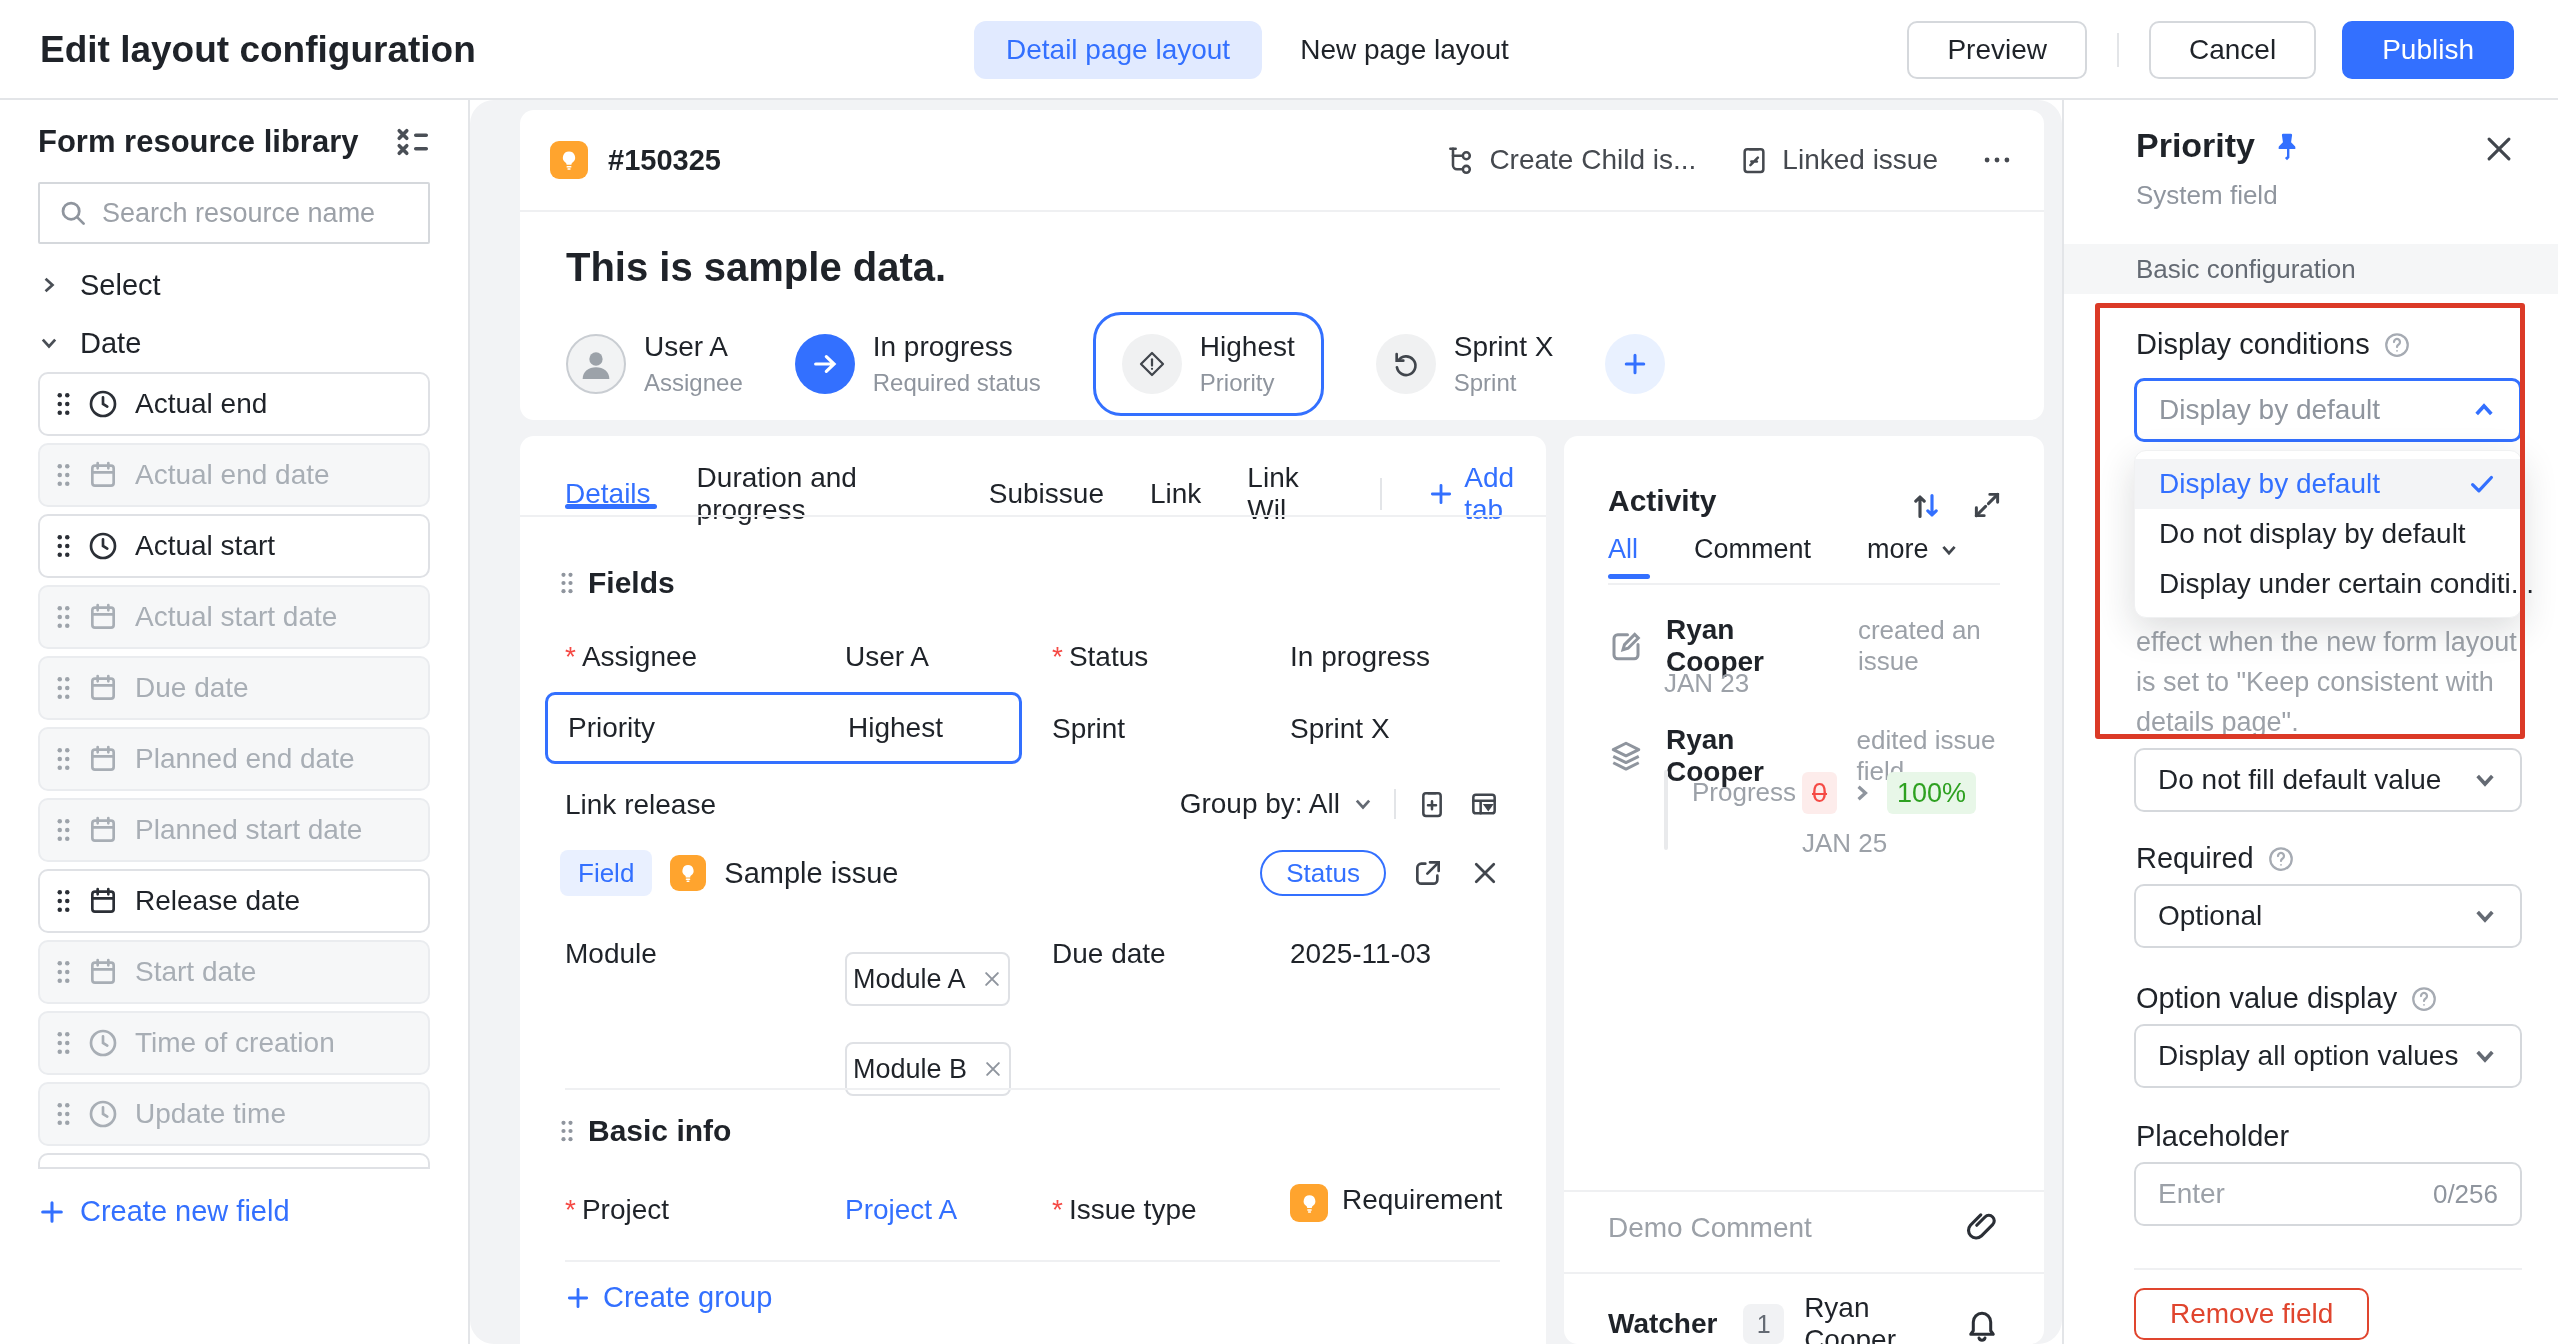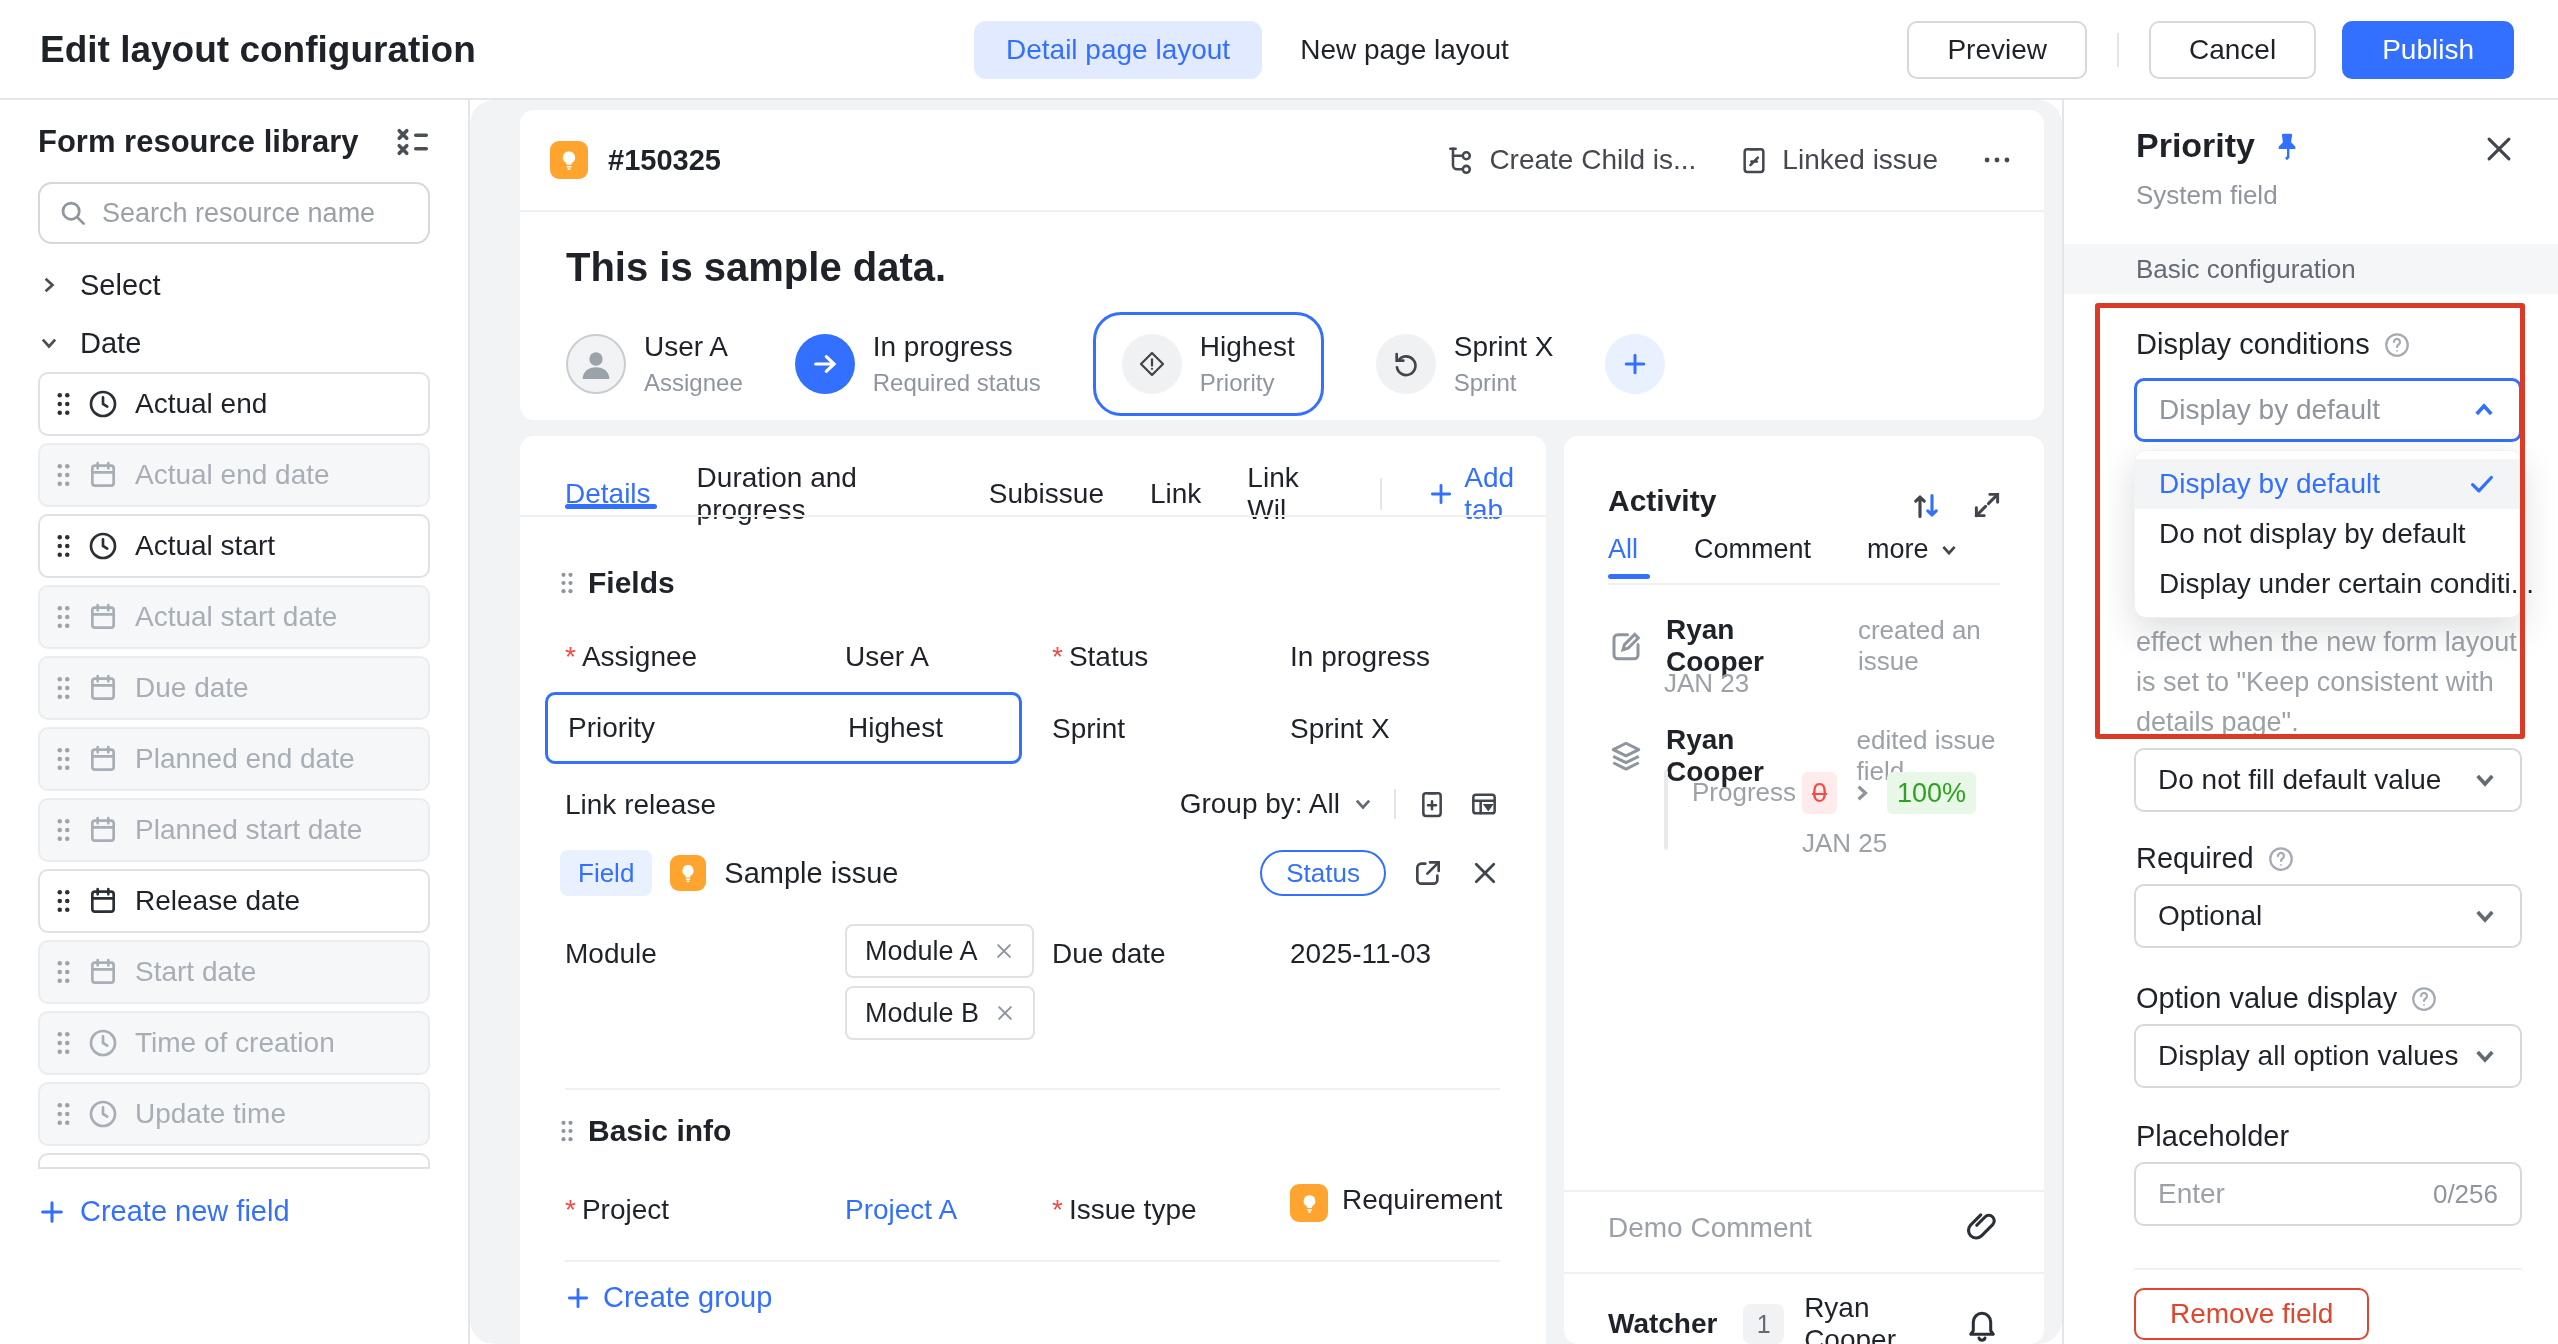"Search resource name" .sb-search { border-radius: 14px -> 2px }
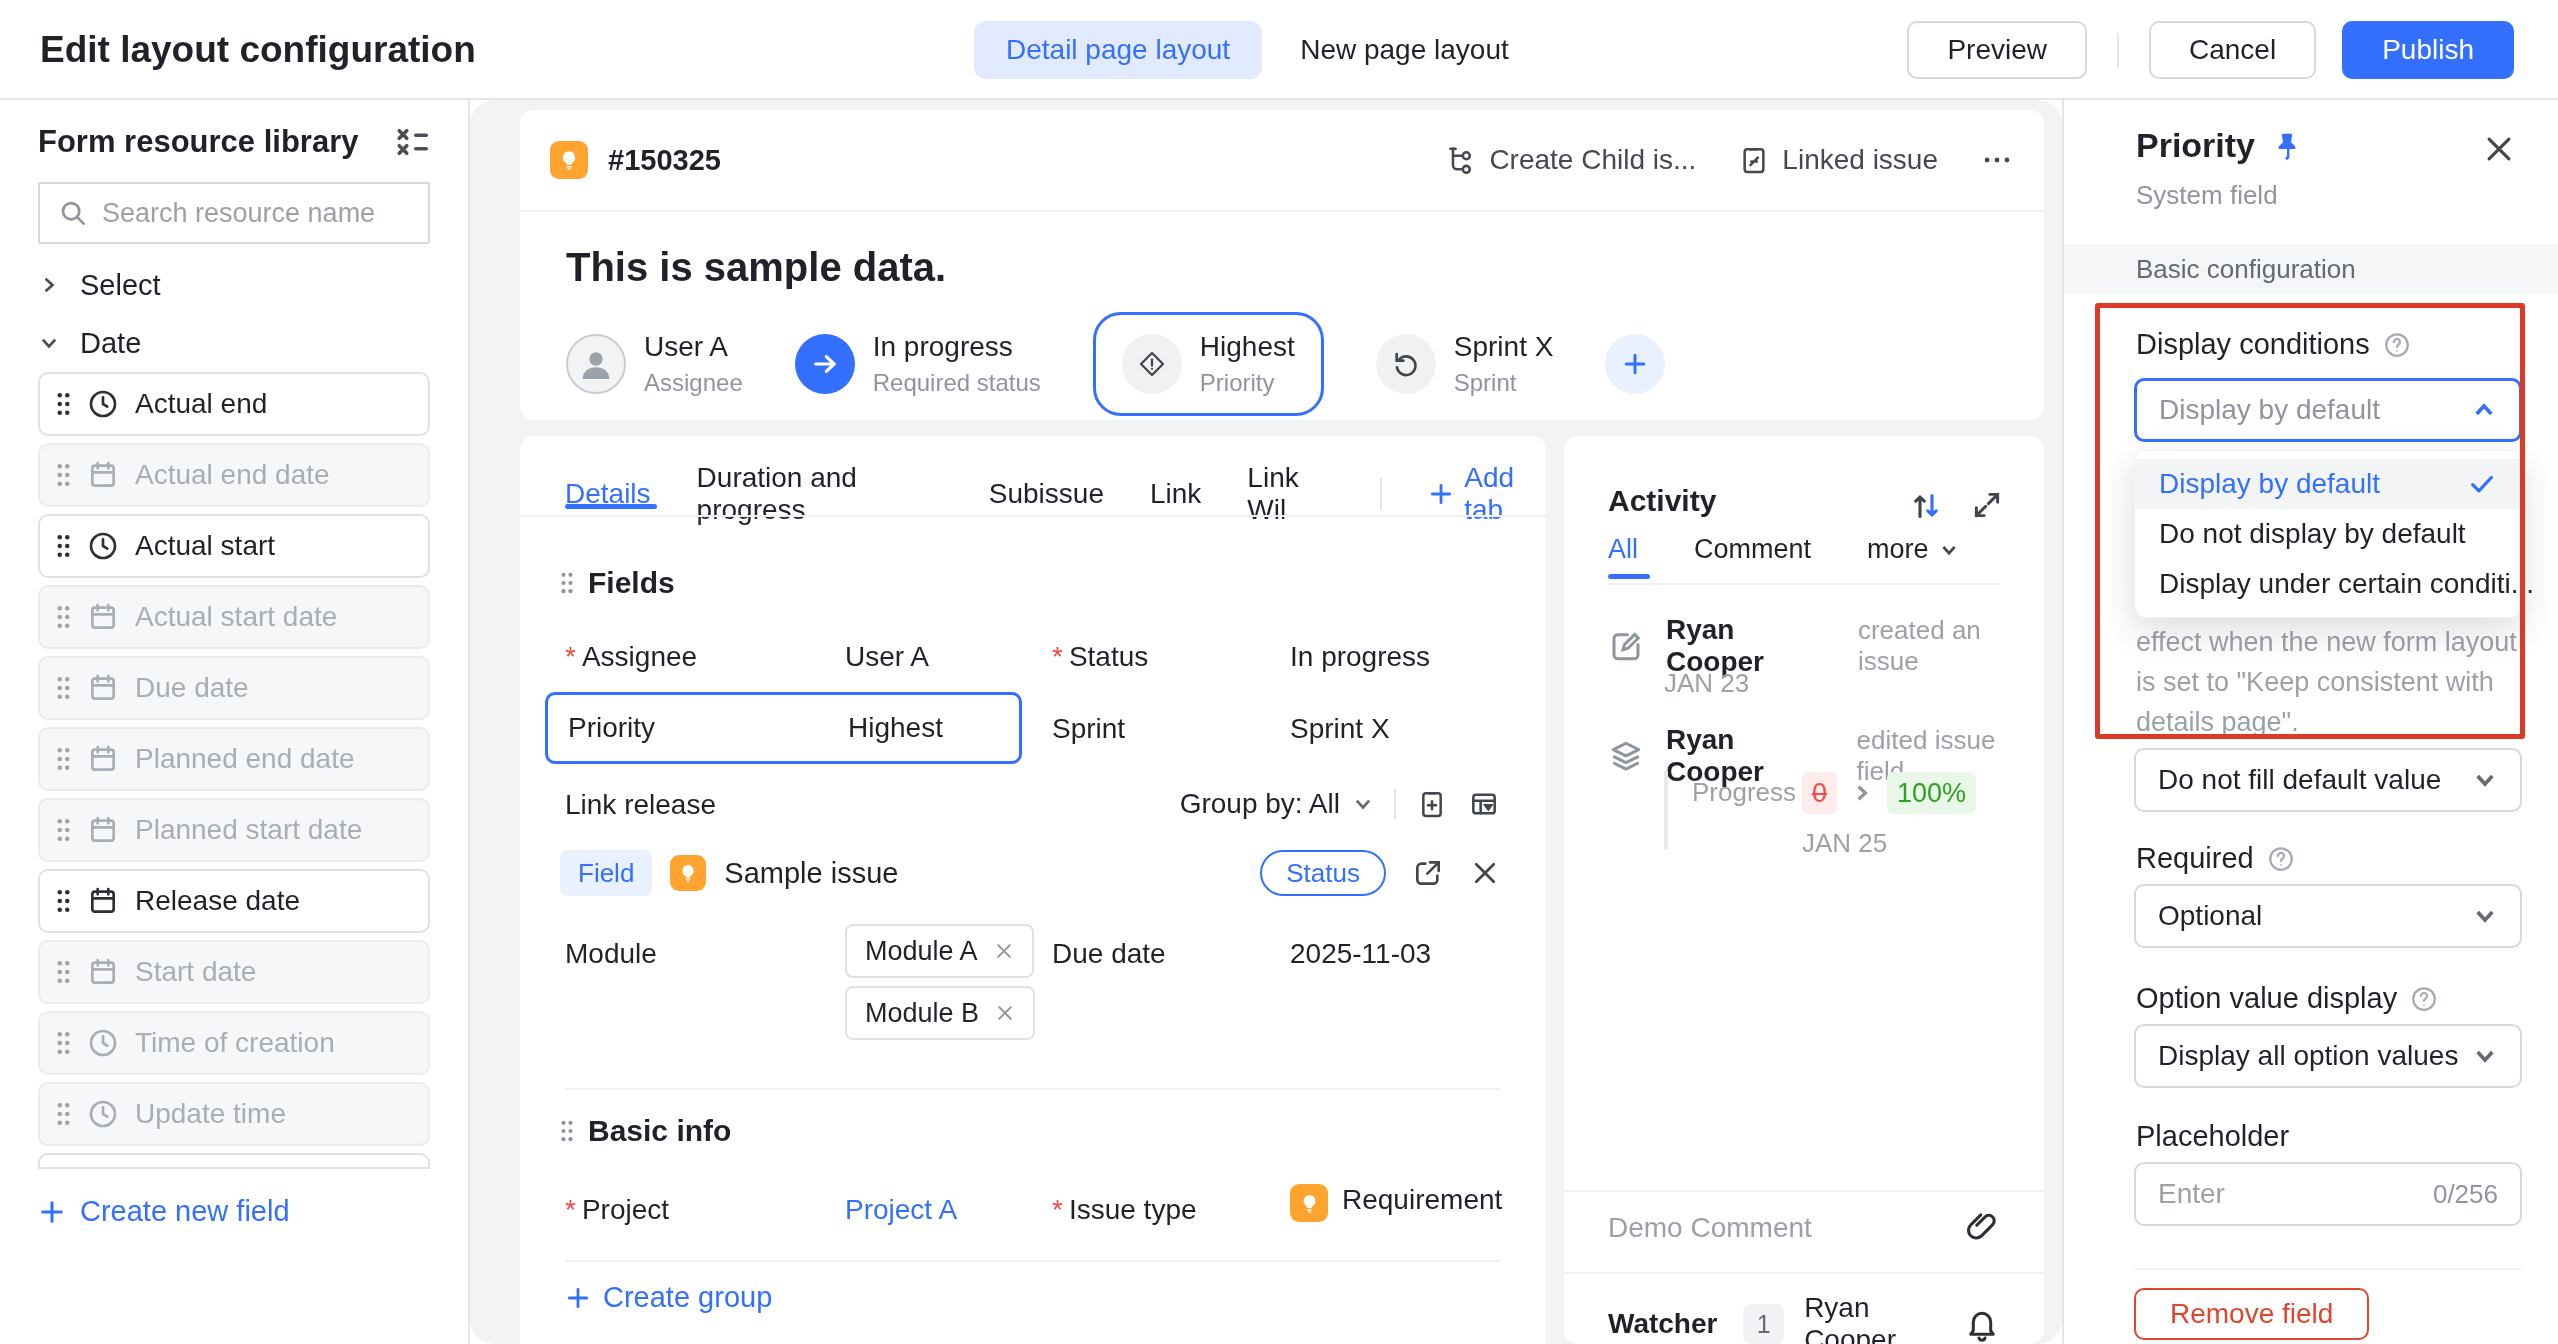"Module A" .mod-tag { margin-top: none -> 28px; padding: 0 18px -> 0 6px }
